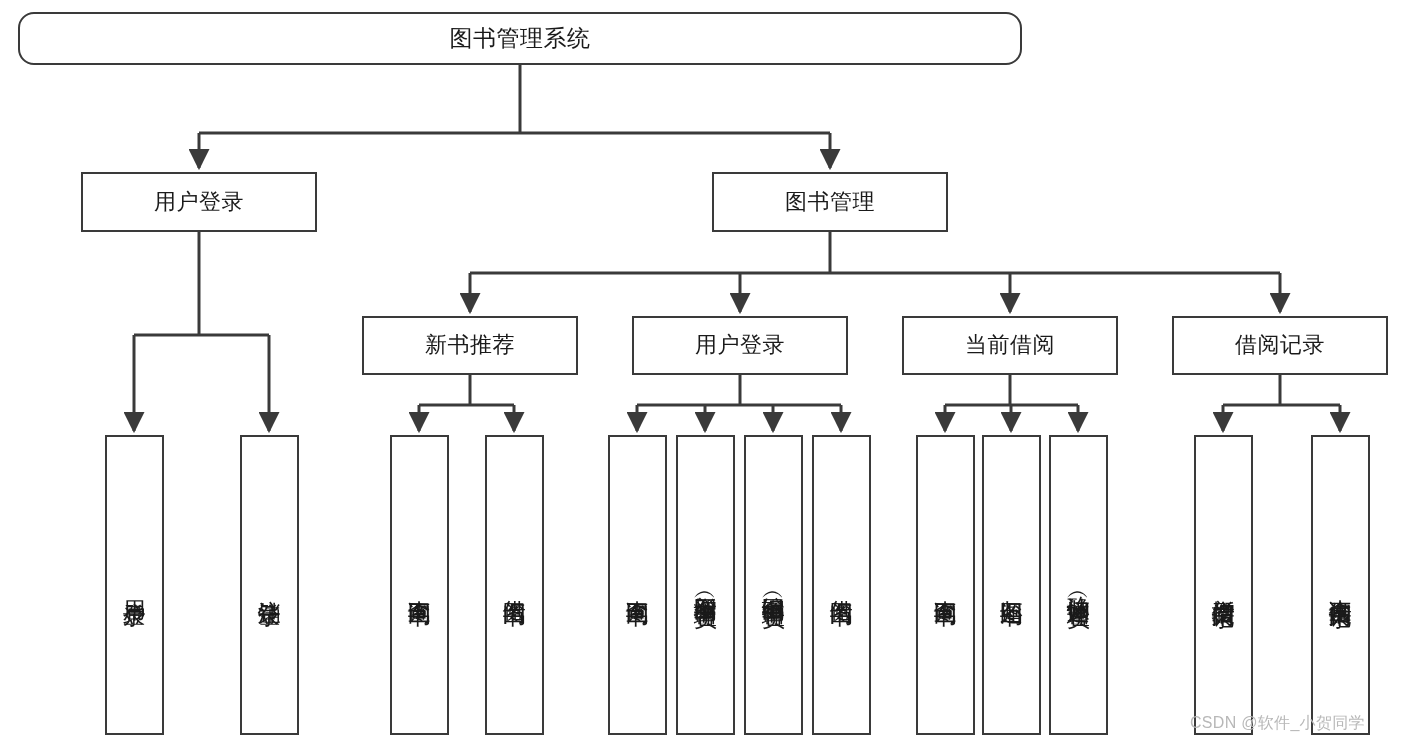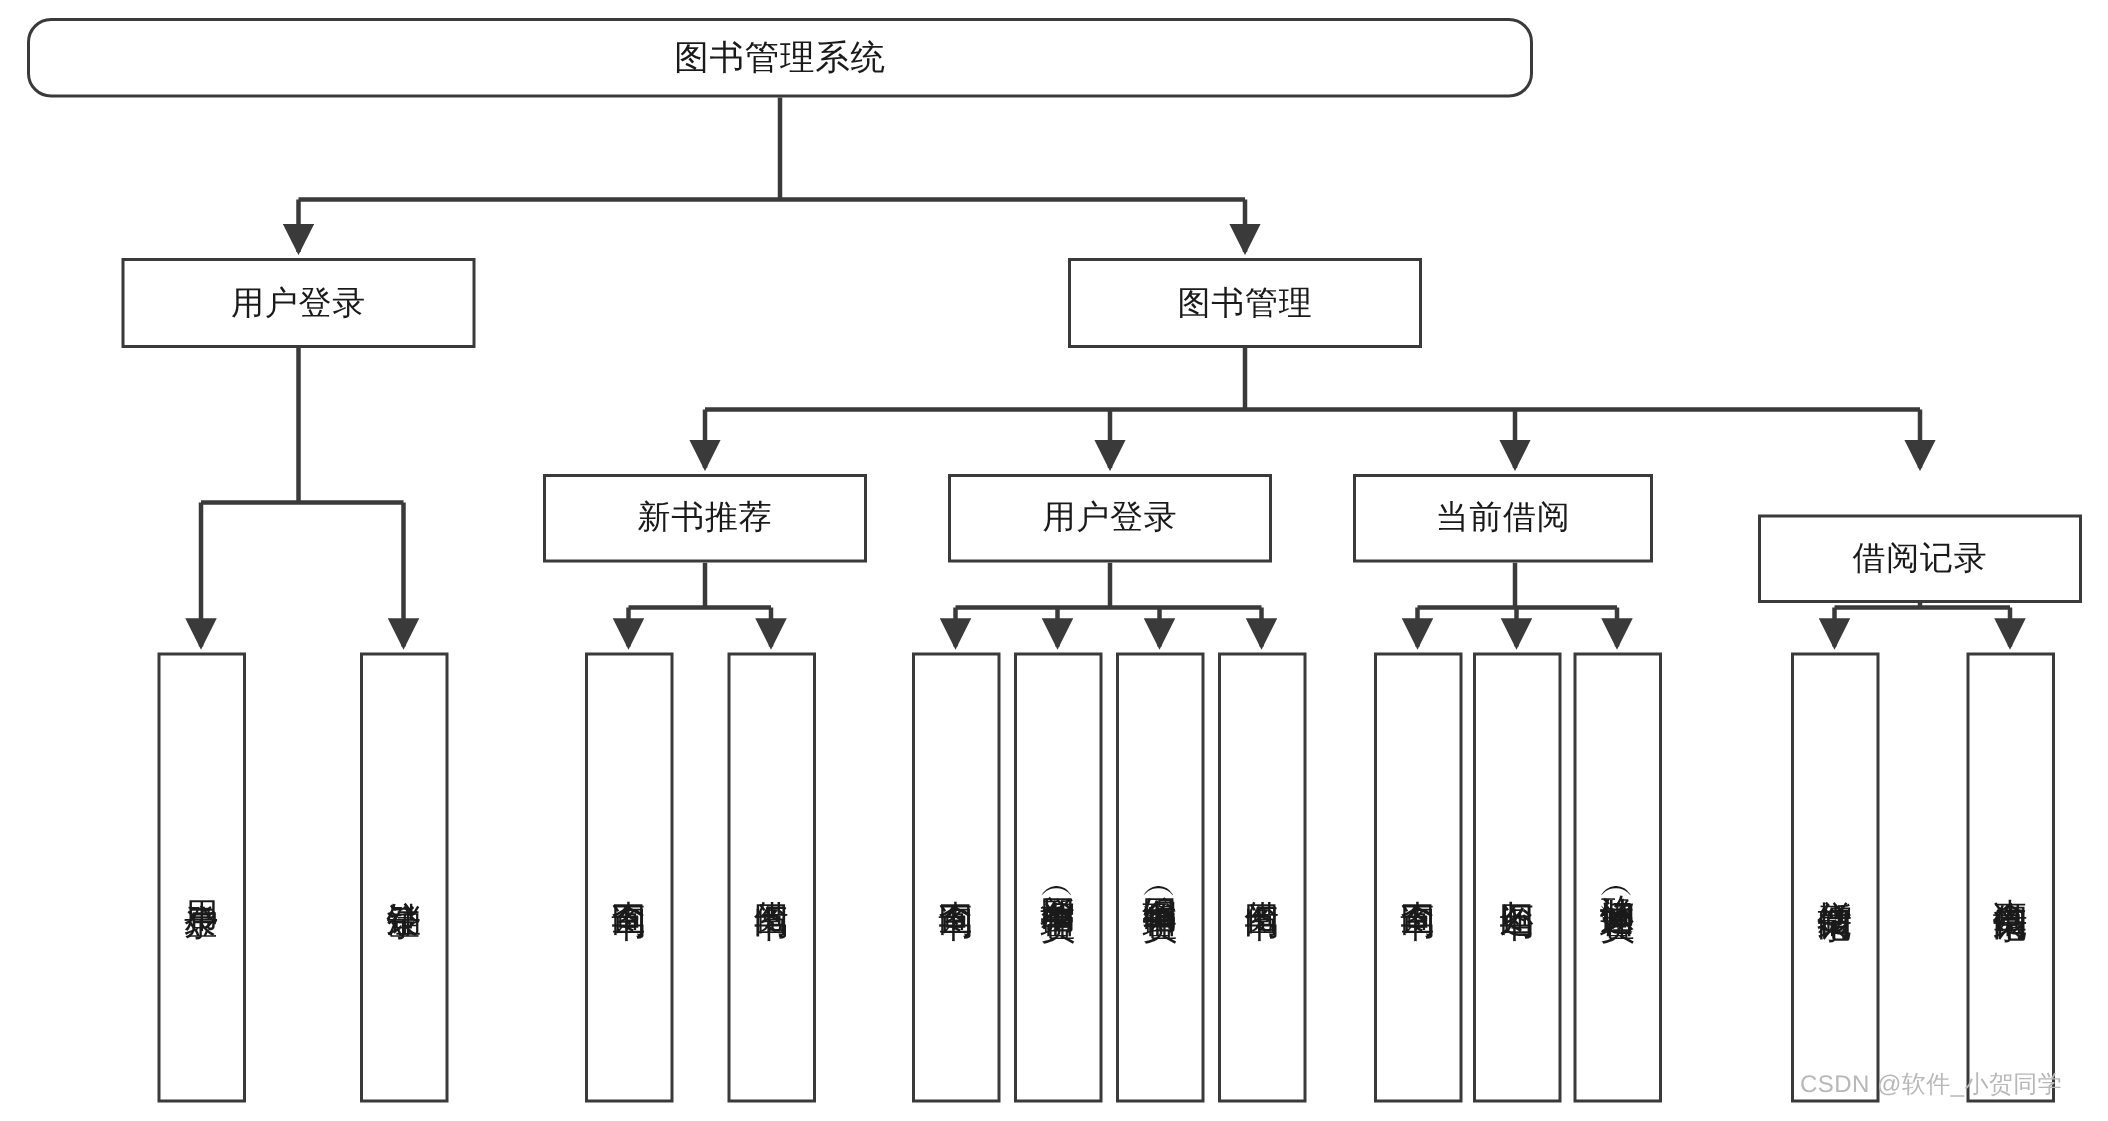"当前借阅" div.node { width: 200px -> 216px }
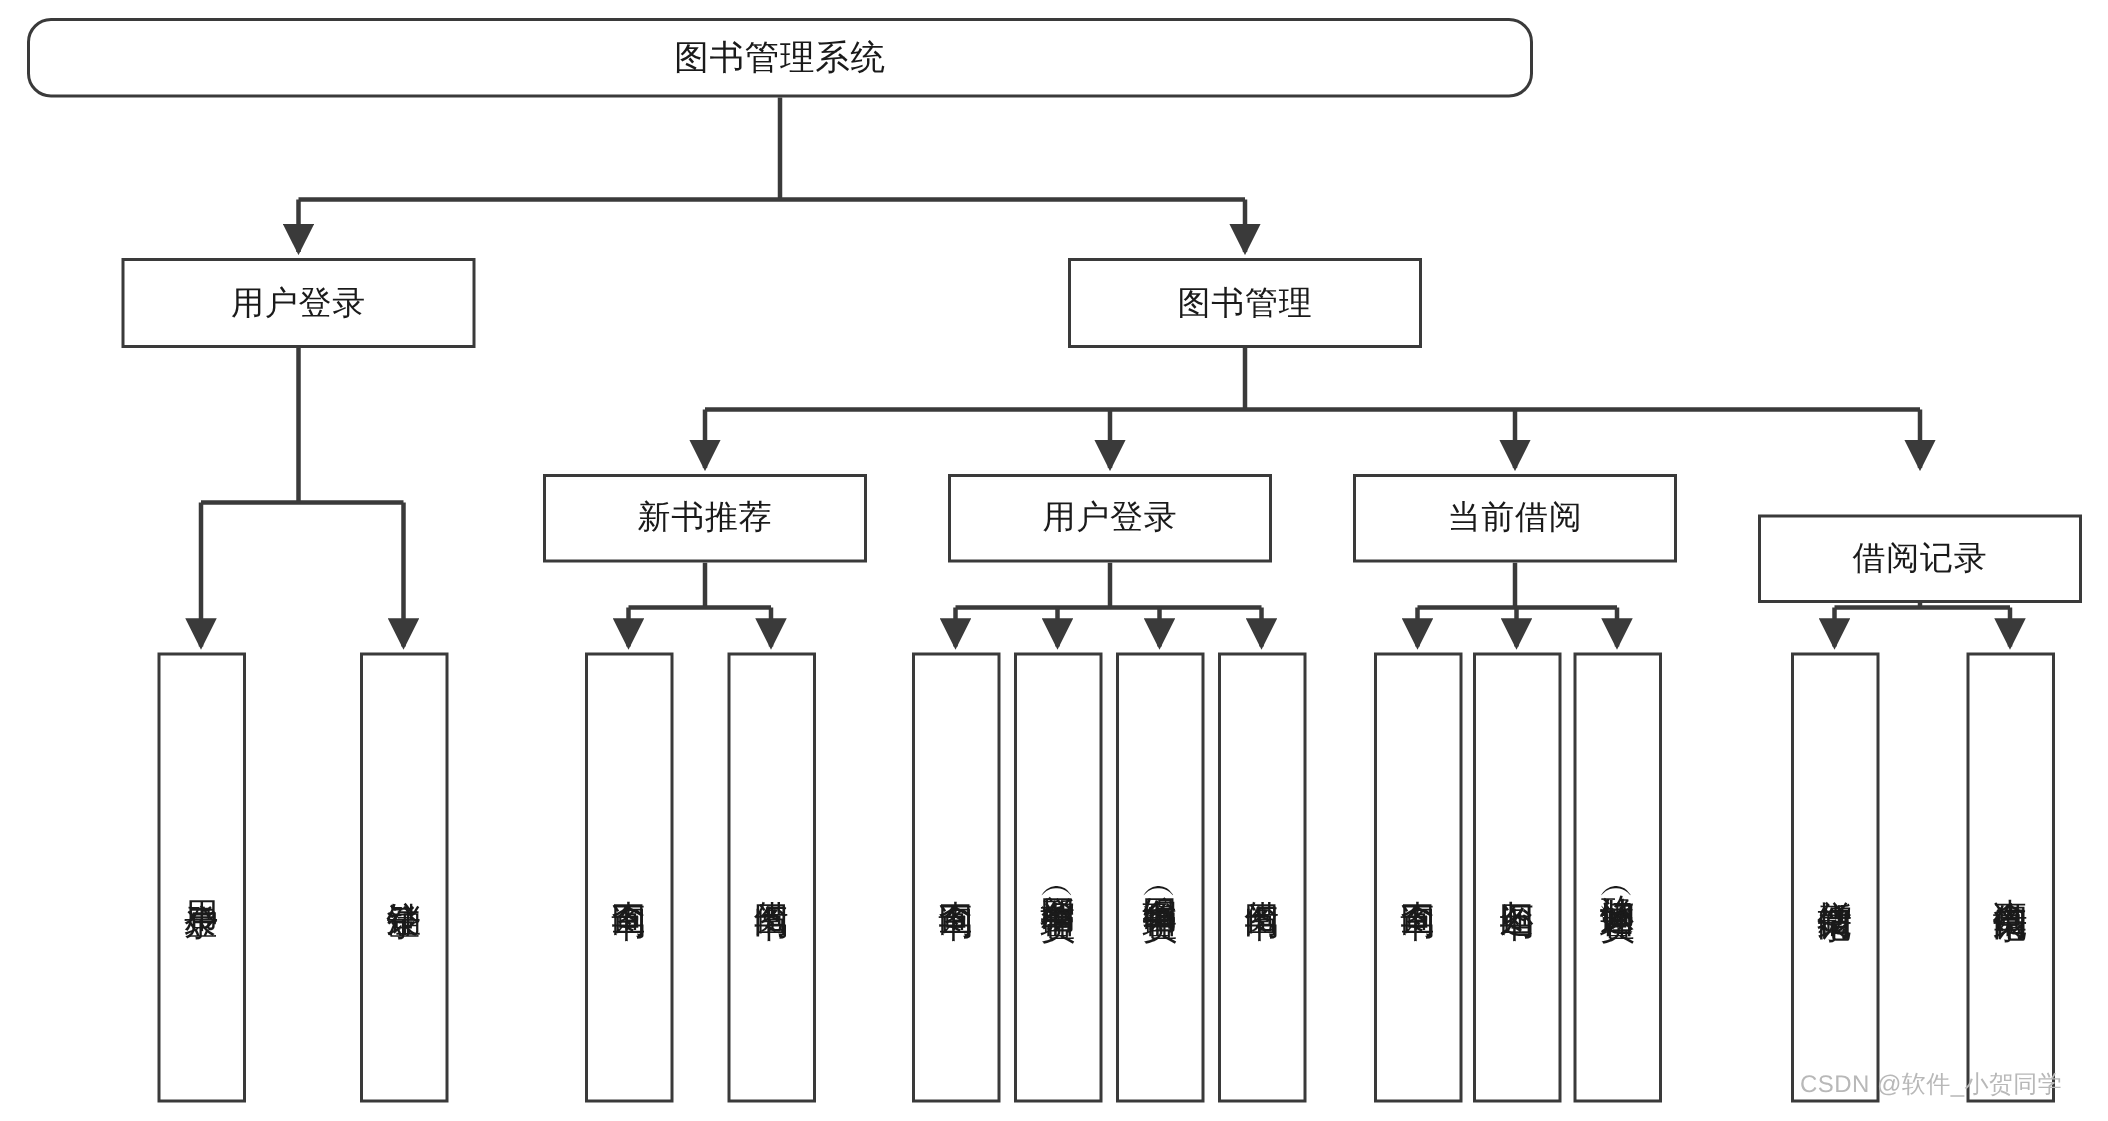"借阅记录" div.node { margin-top: 27px -> none }
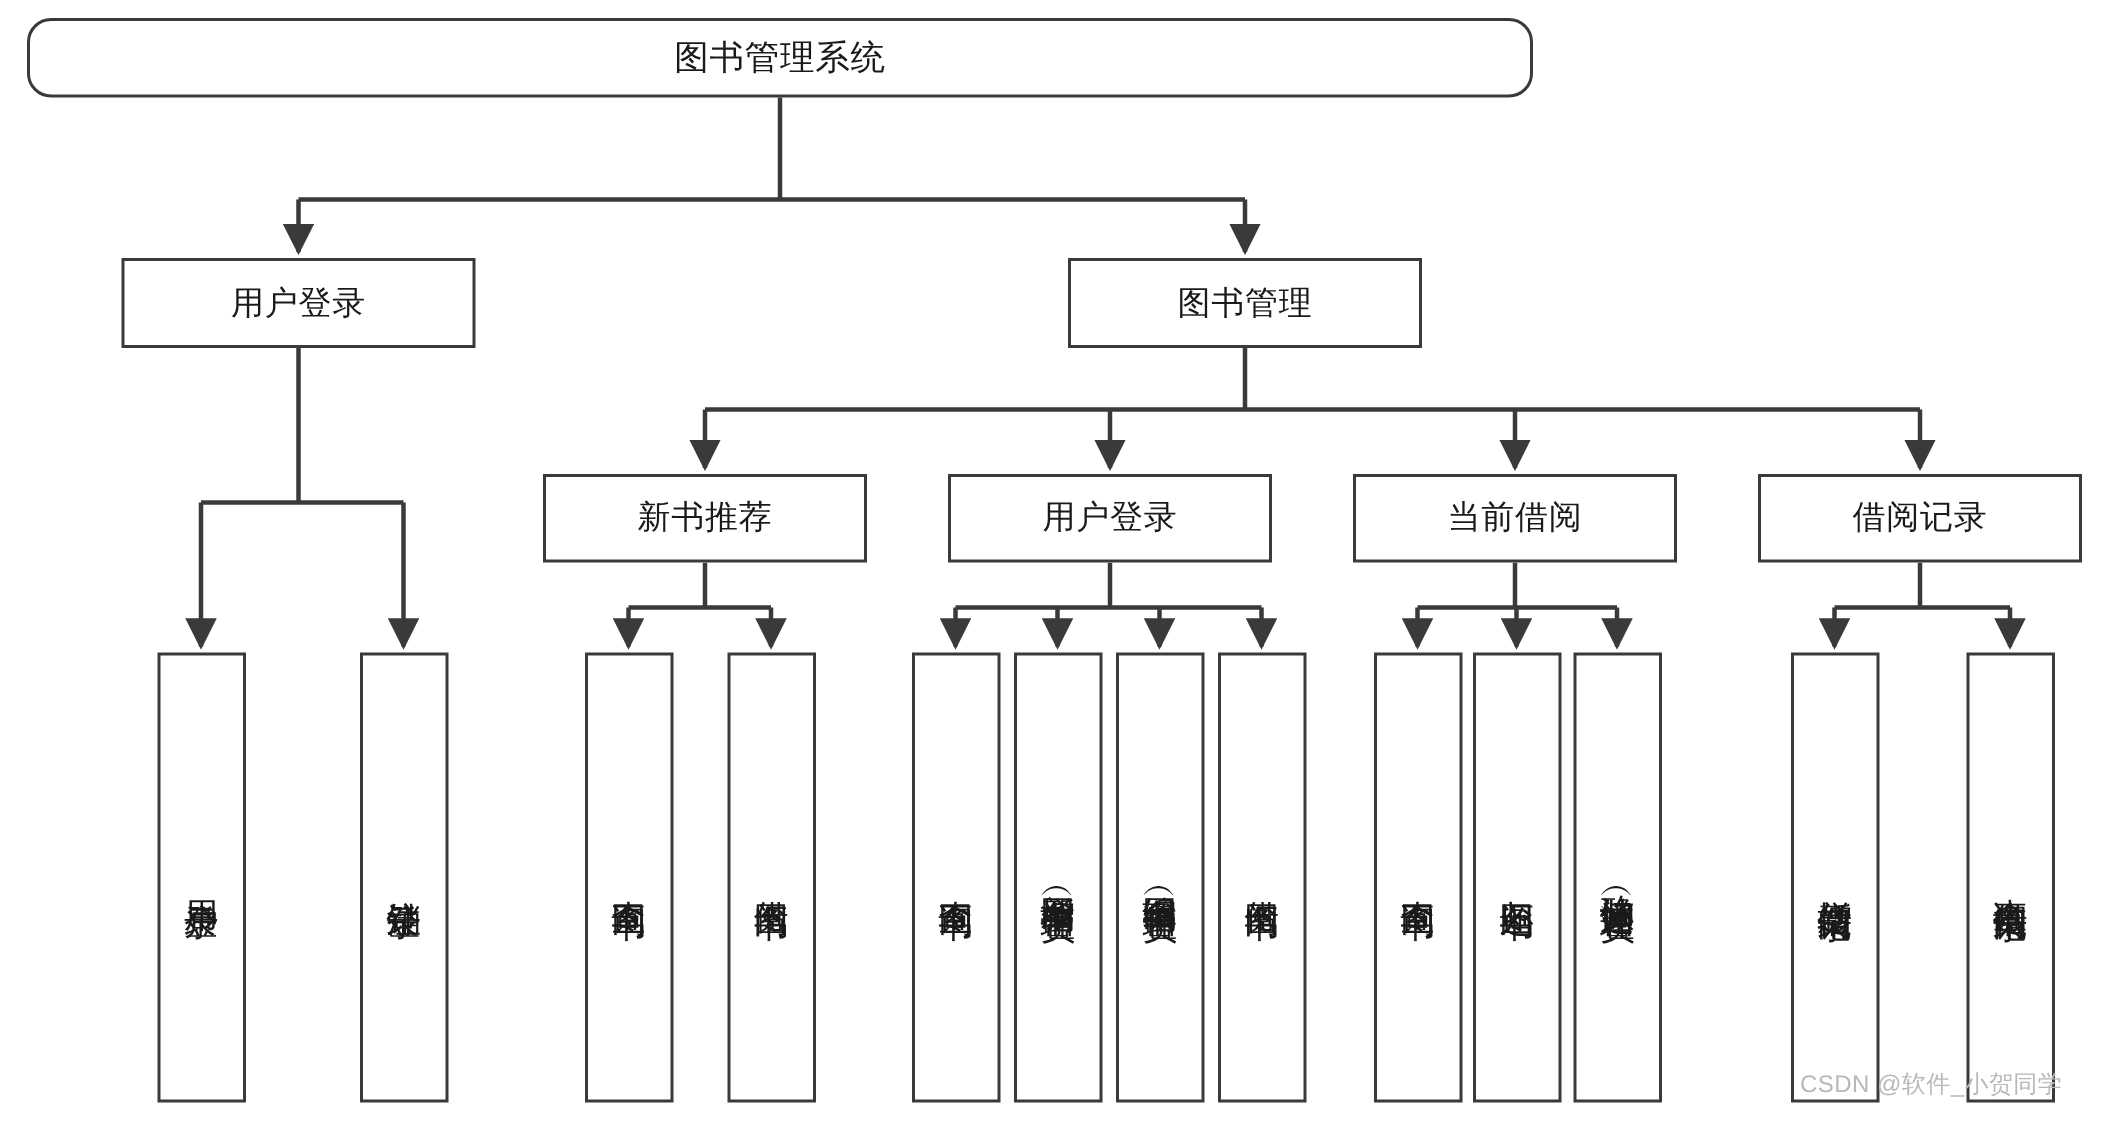"CSDN @软件_小贺同学" .watermark { margin-left: 10px -> none }
